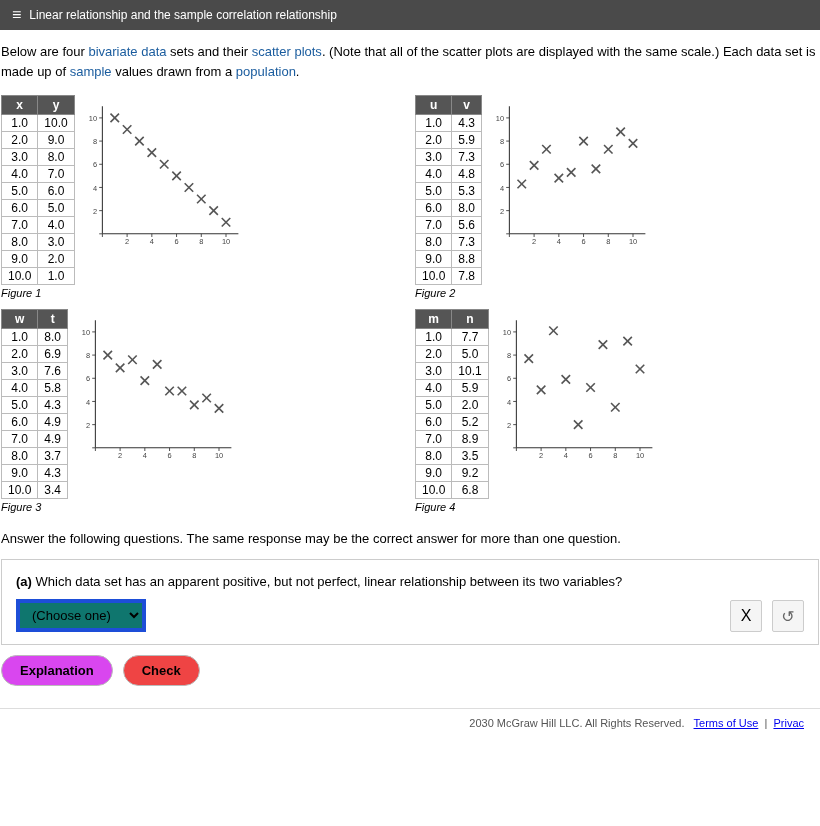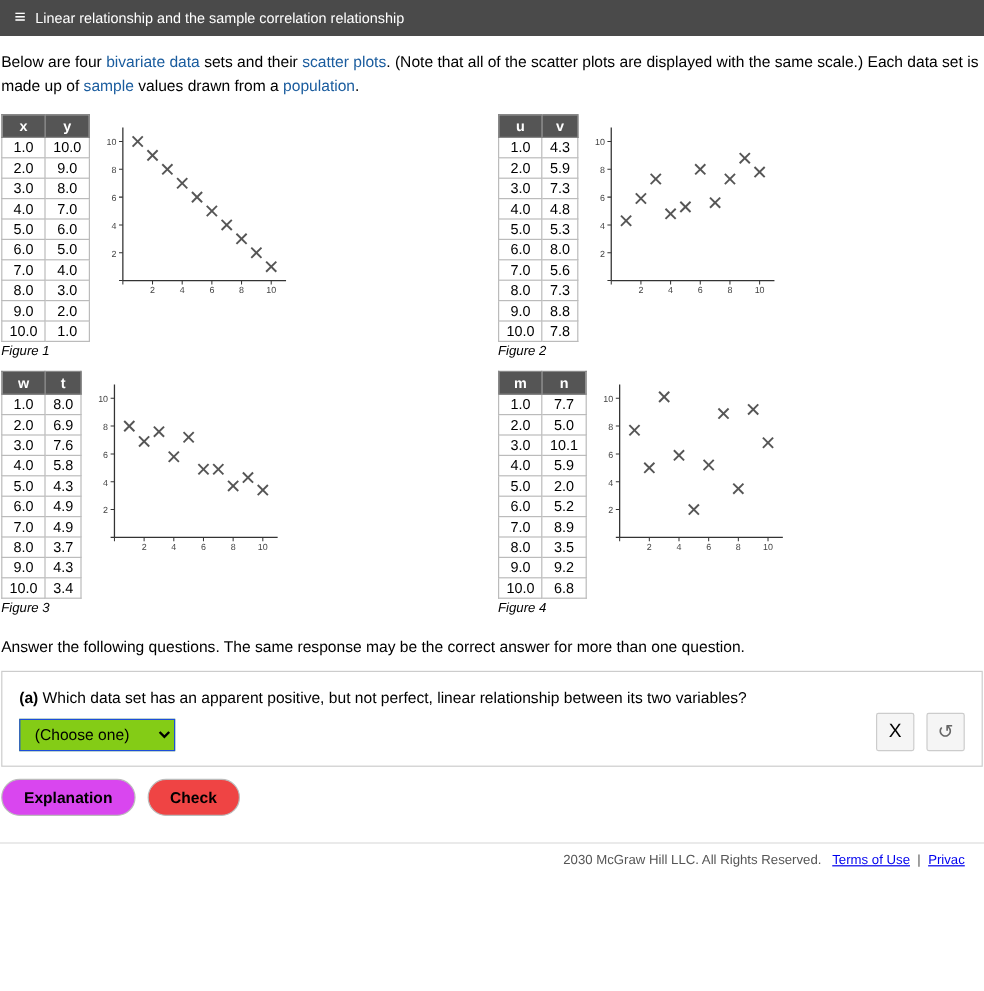"(Choose one)" select { background: #84cc16 -> #0f766e; border: 1px solid #1d4ed8 -> 4px solid #1d4ed8 }
